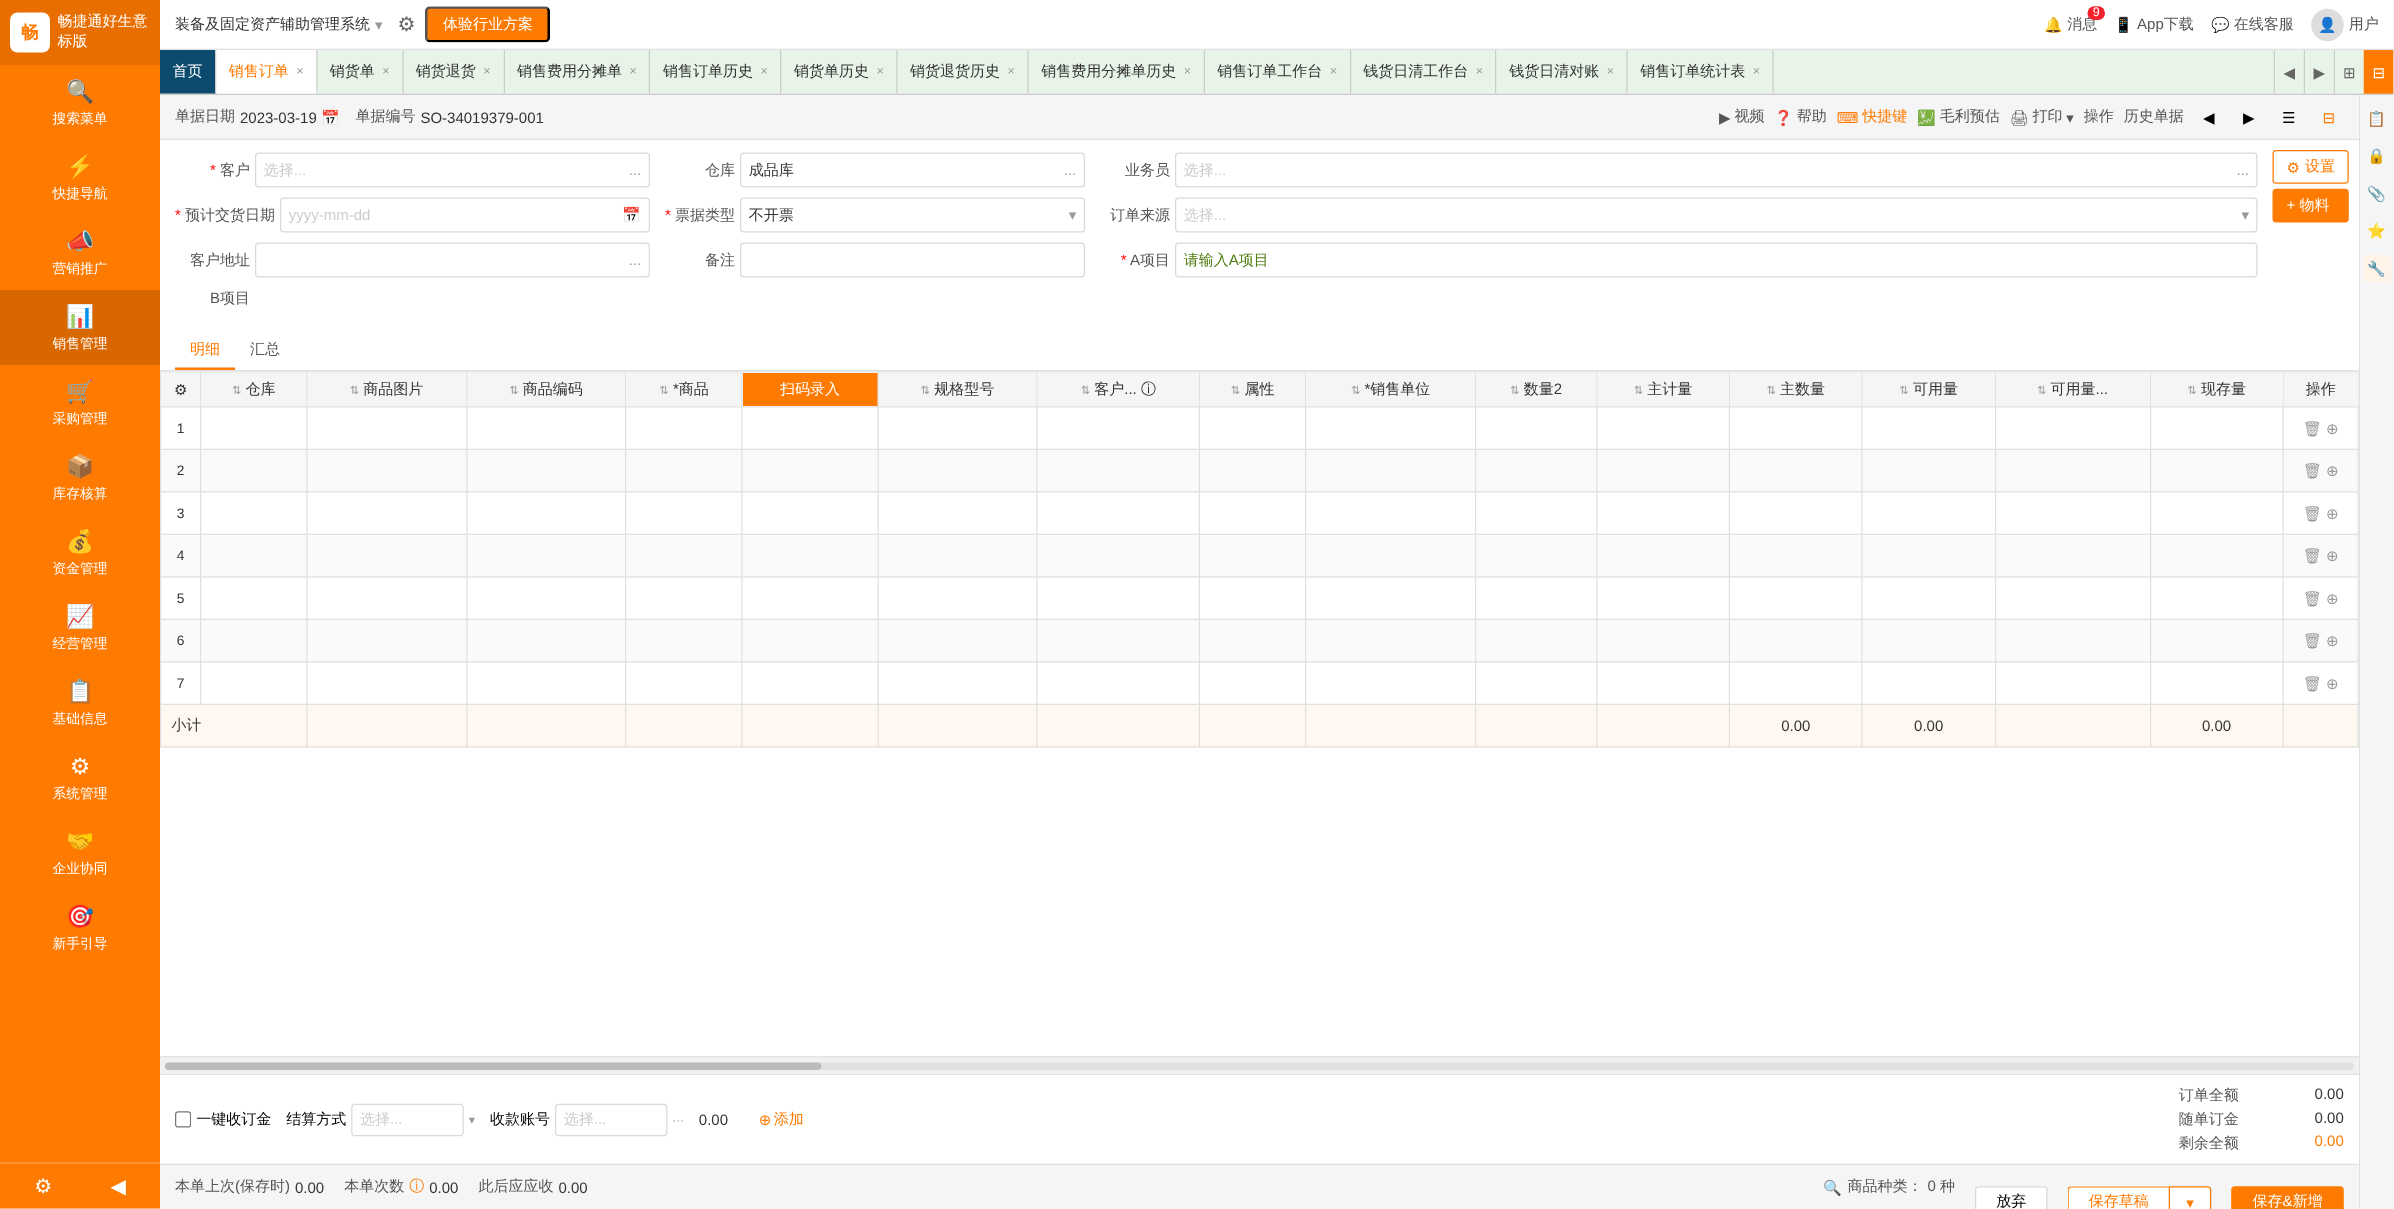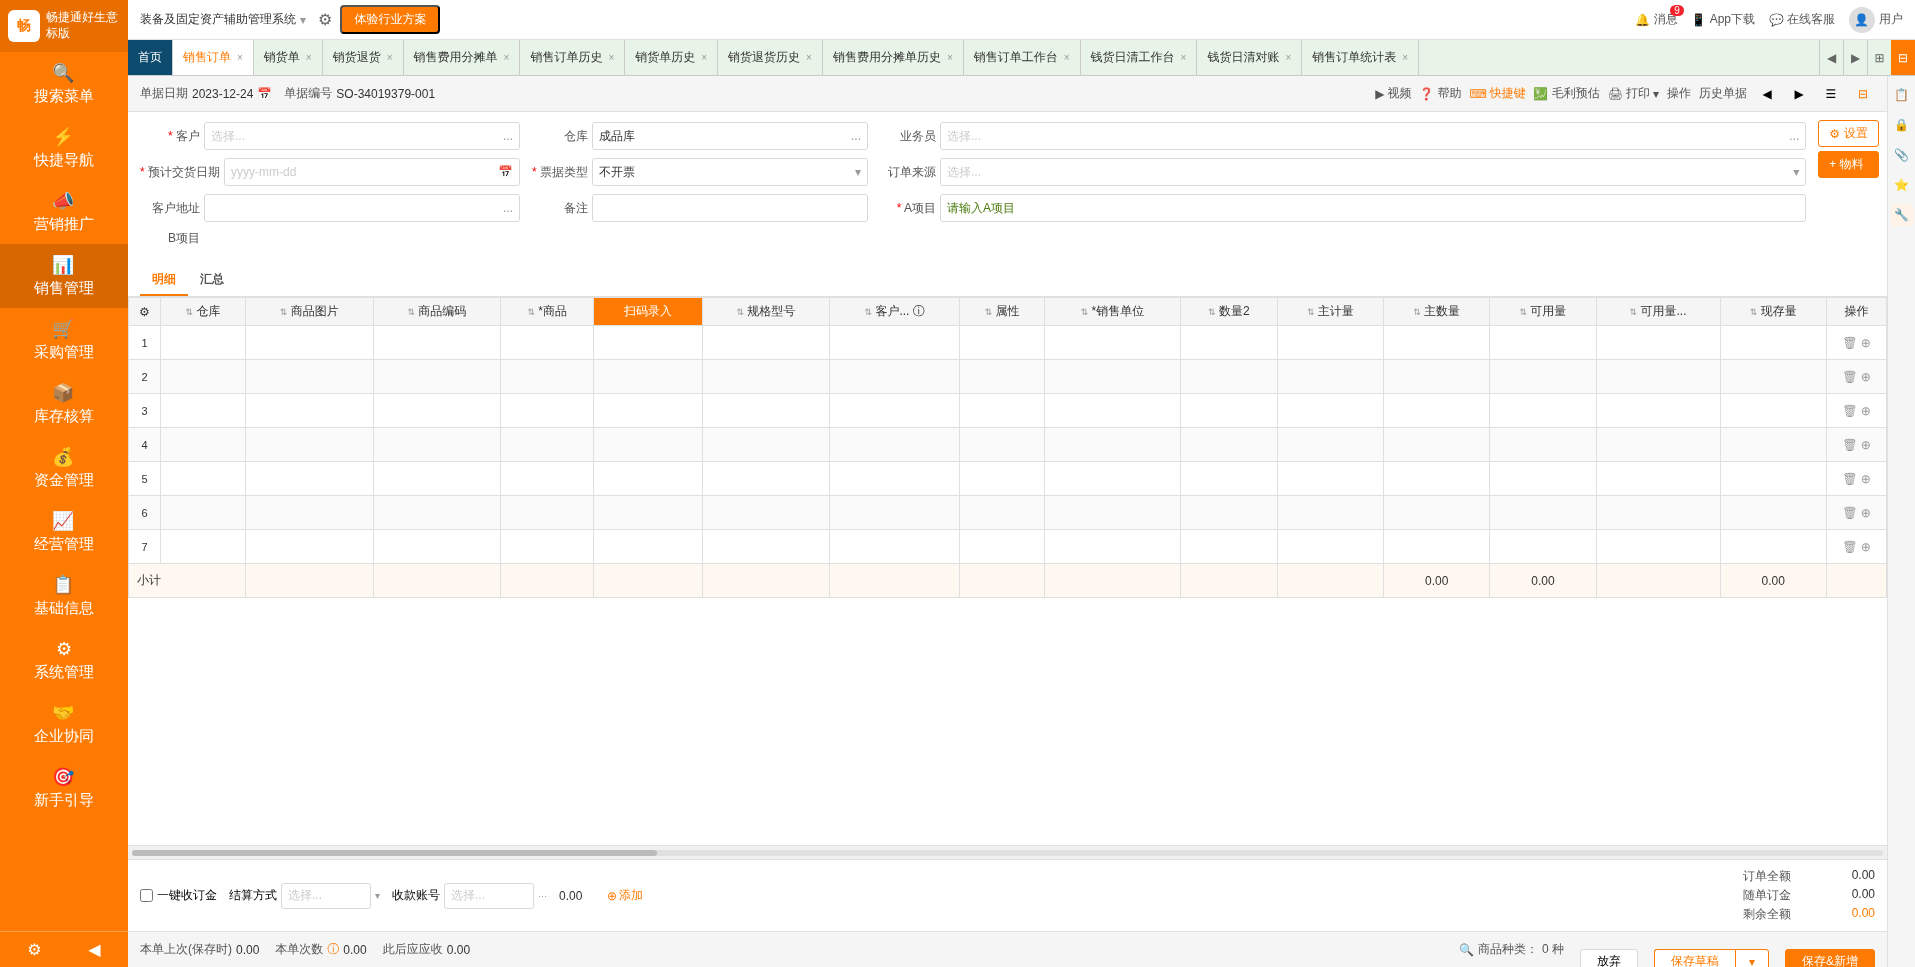"搜索菜单" .sidebar-item-label { font-size: 15px -> 11px }
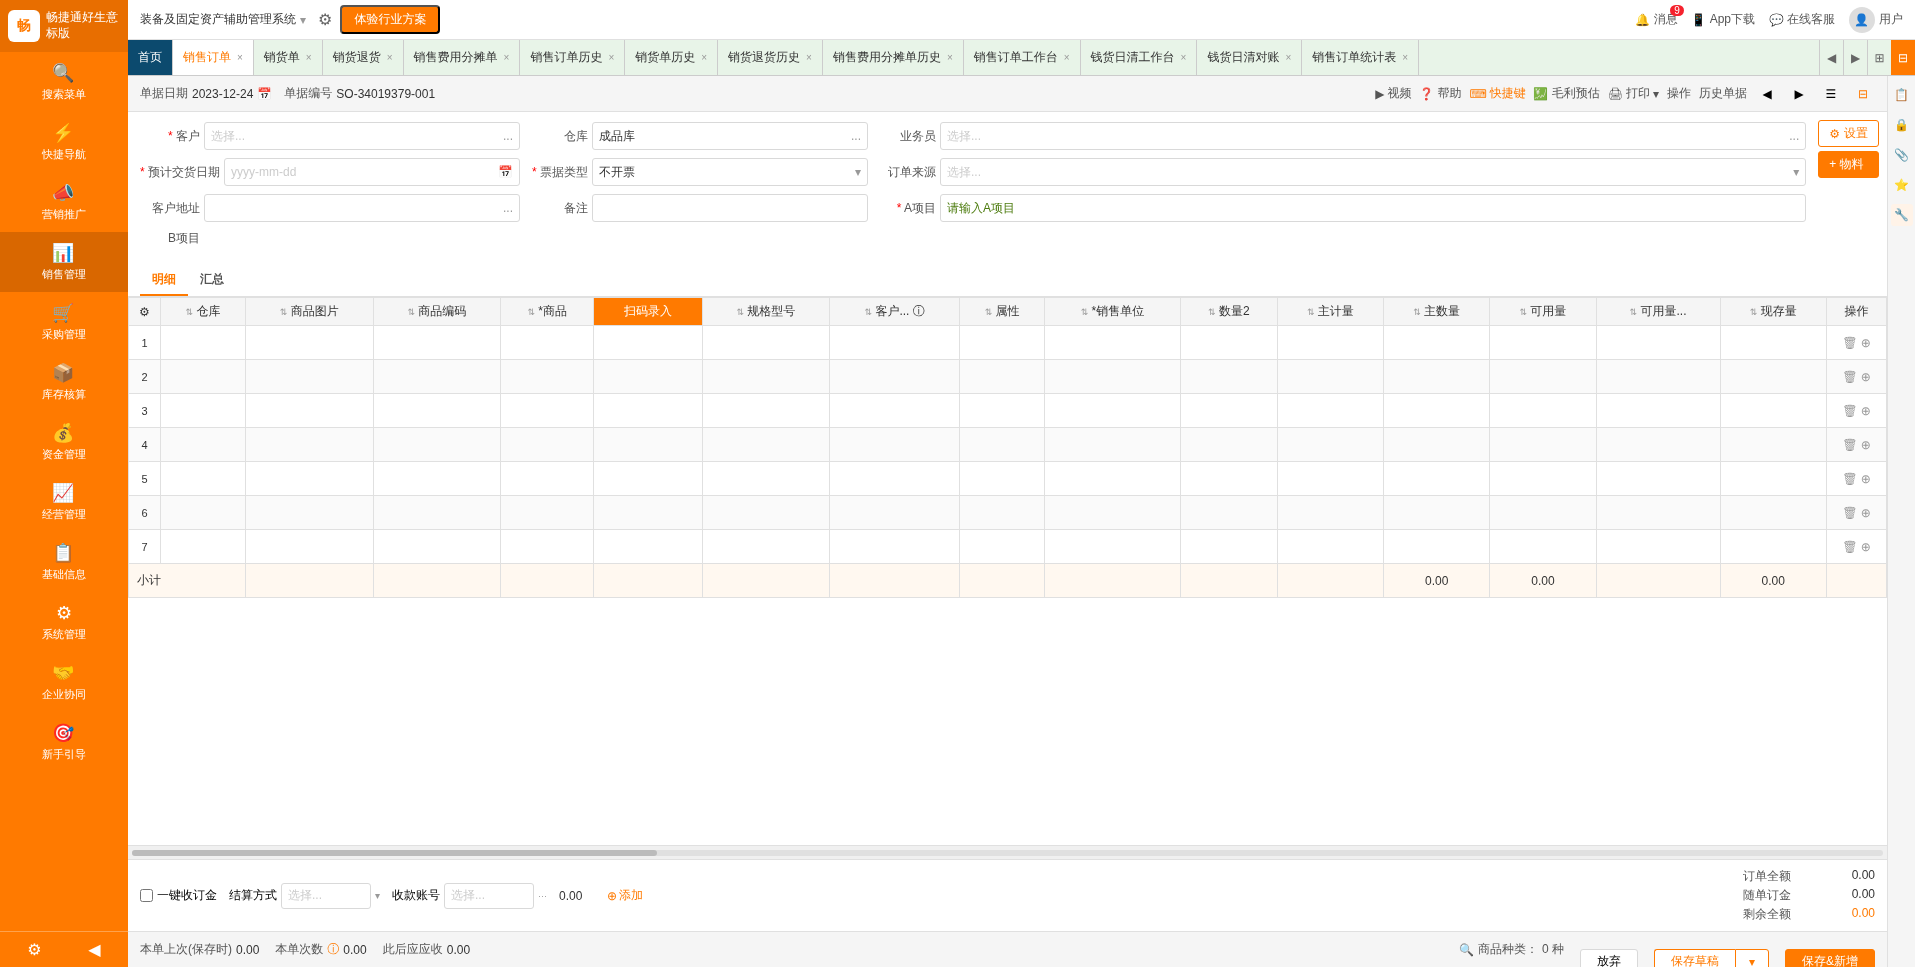"2023-12-24" span.toolbar-value { text: 2023-12-24 -> 2023-03-19 }
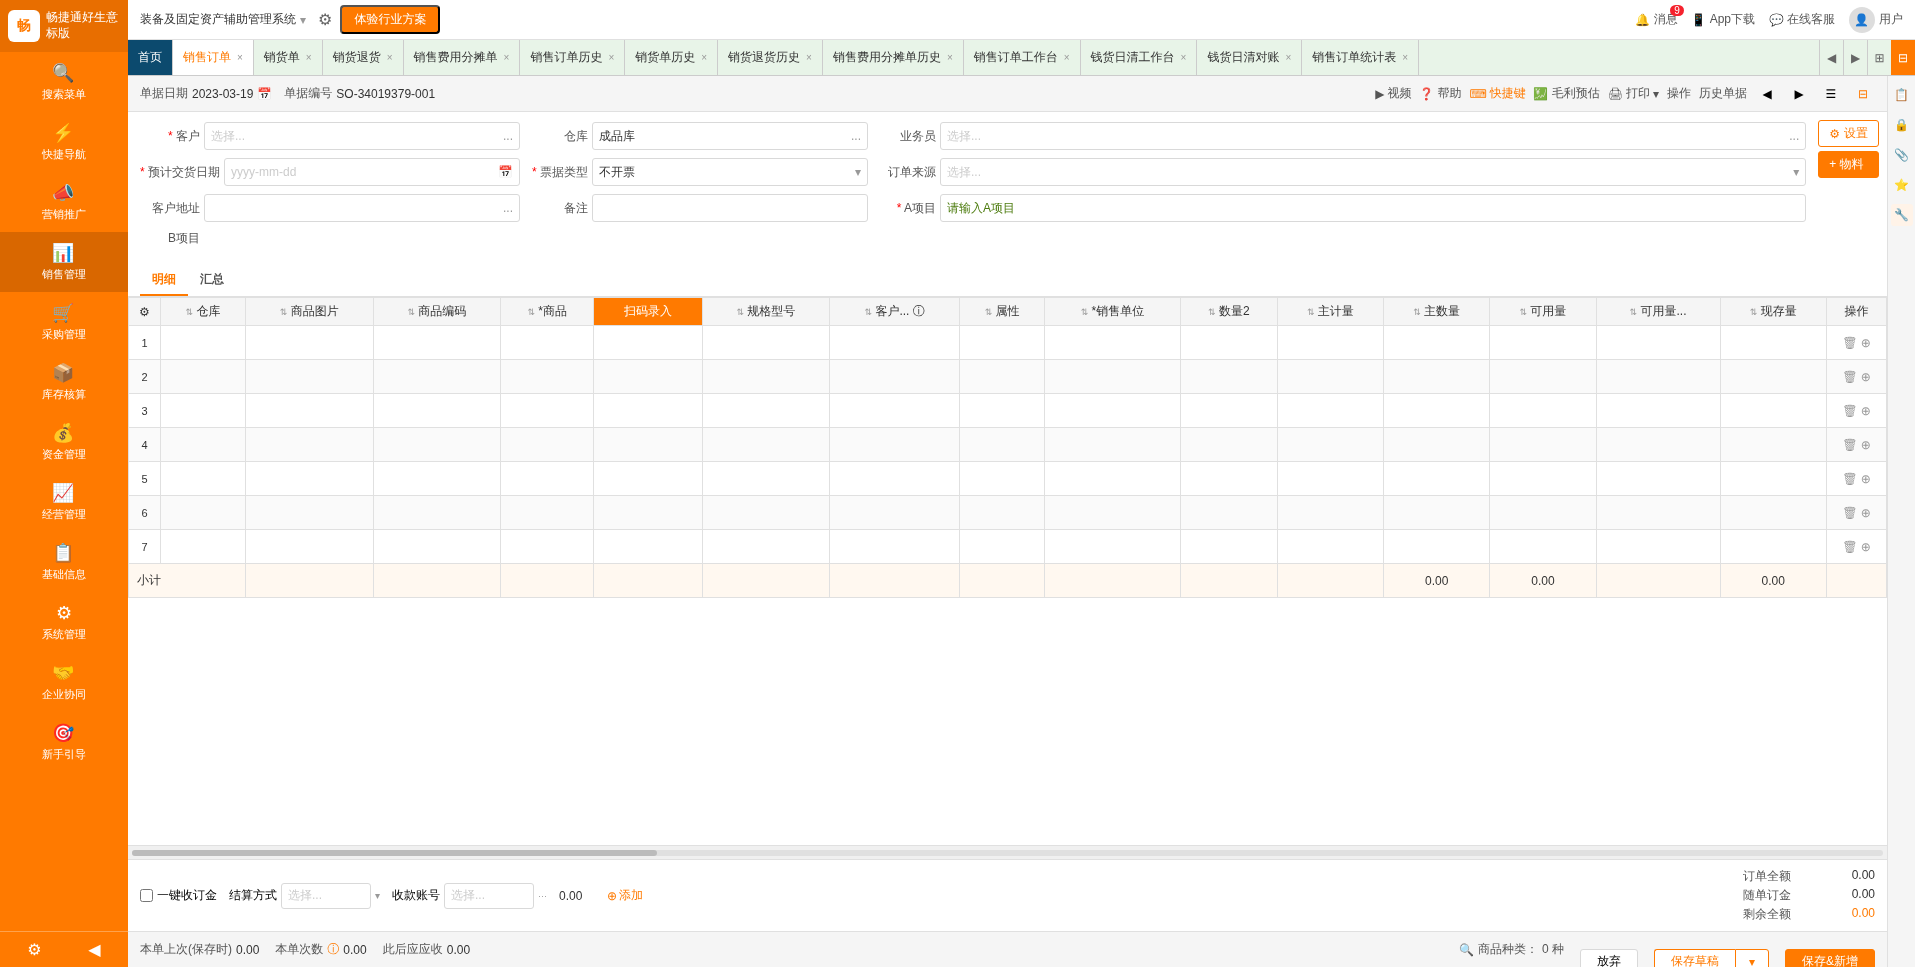"明细" .form-tabs { font-weight: bold -> none }
